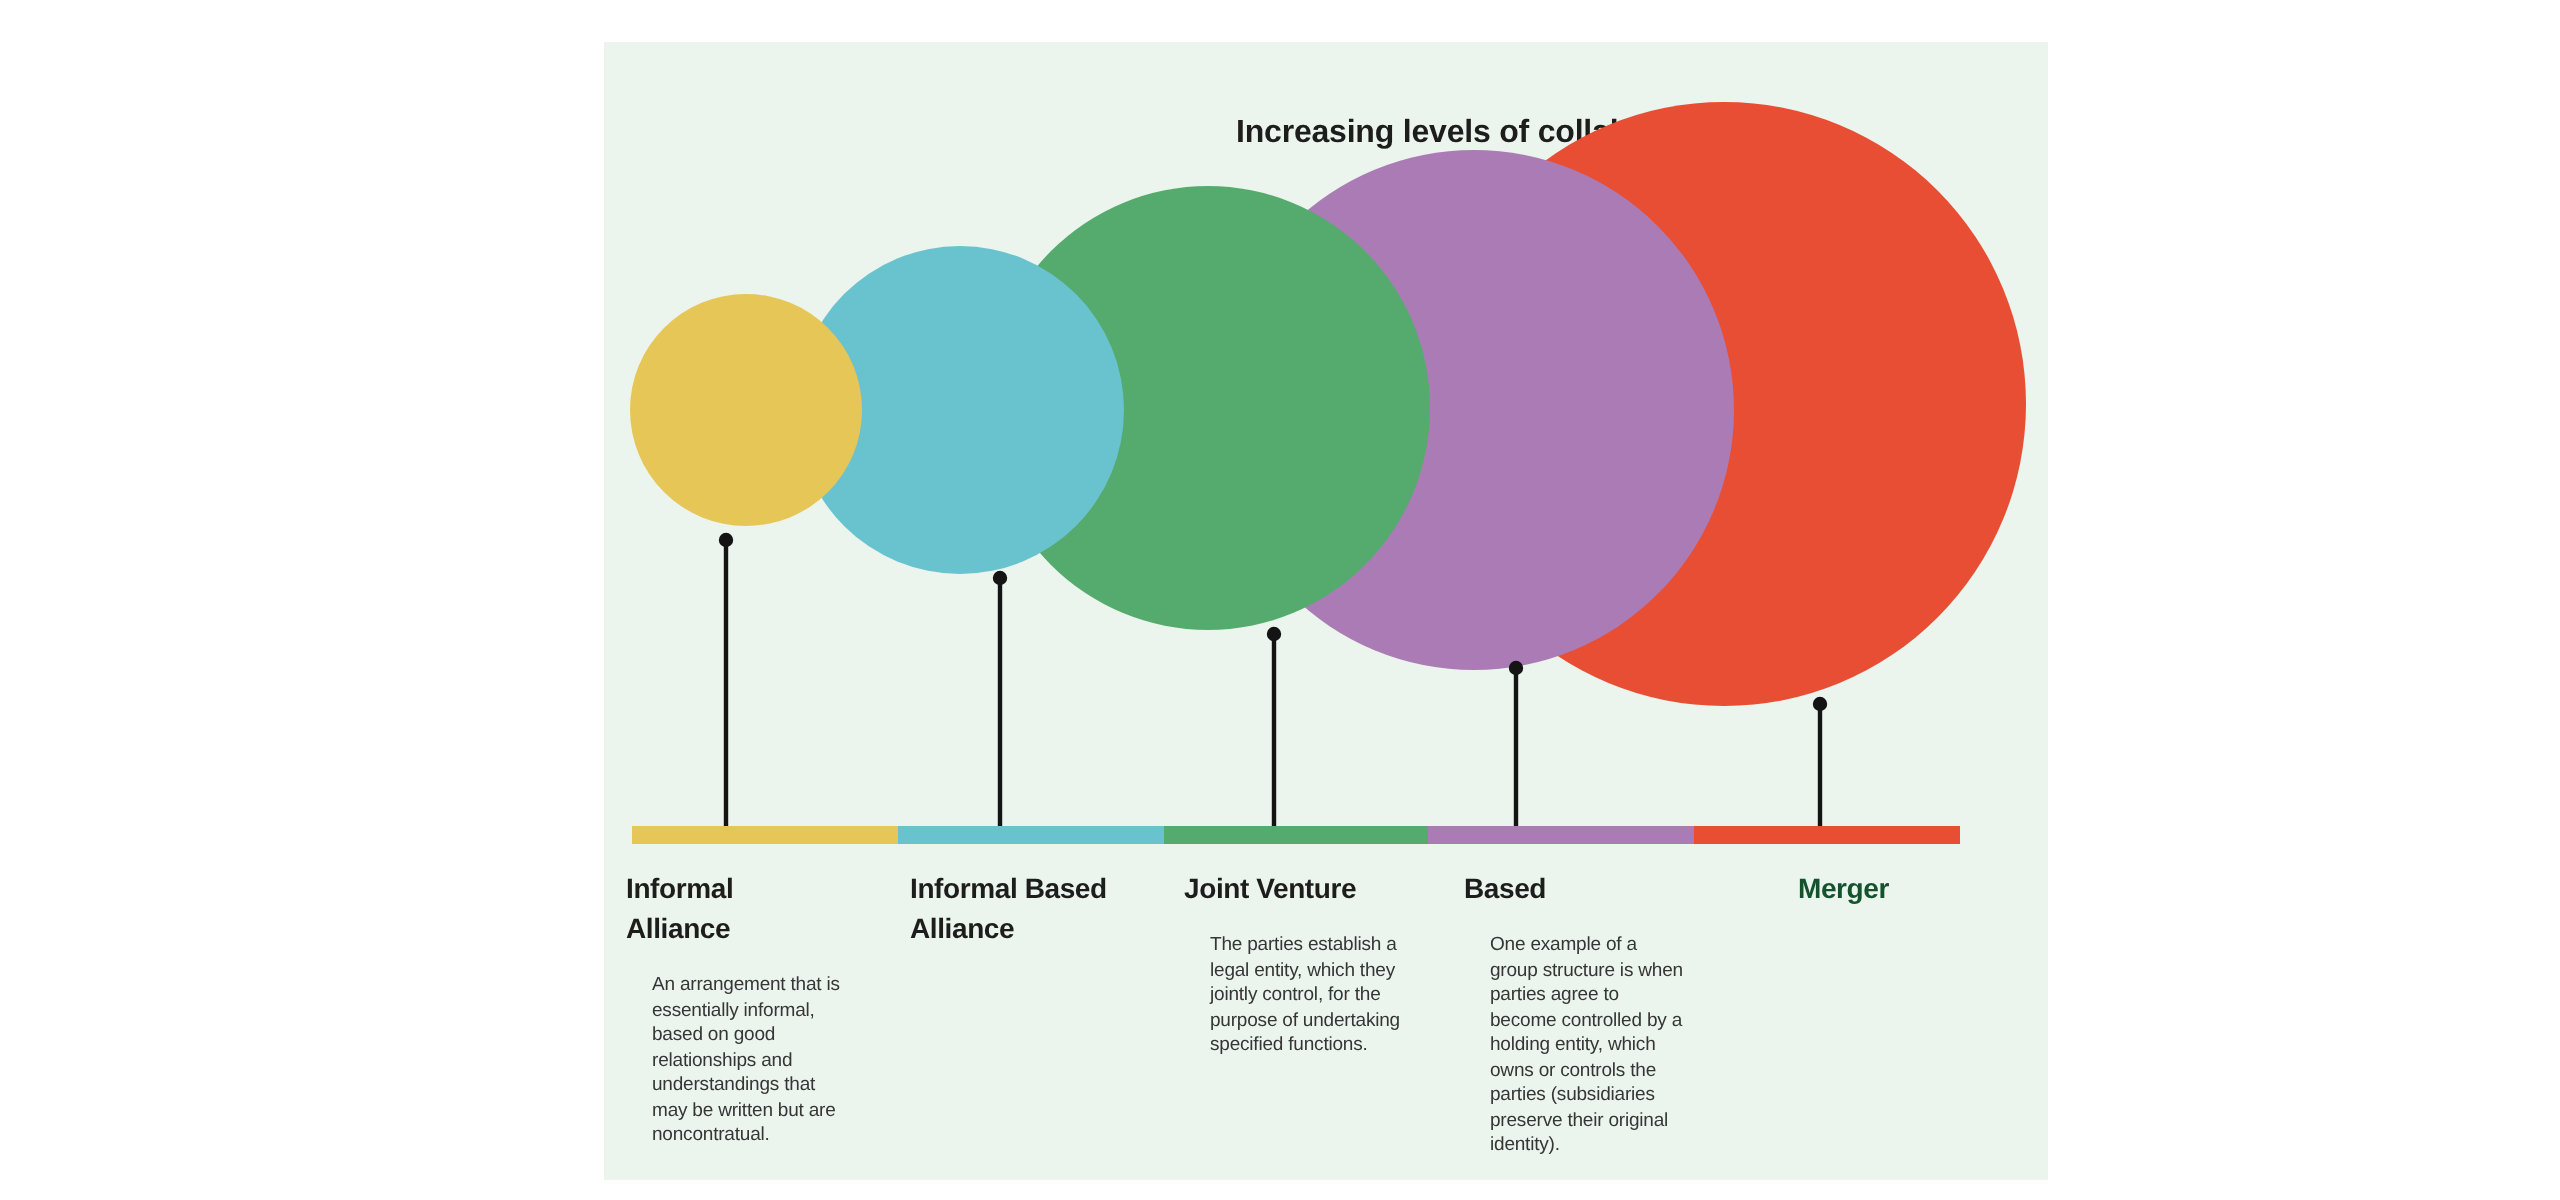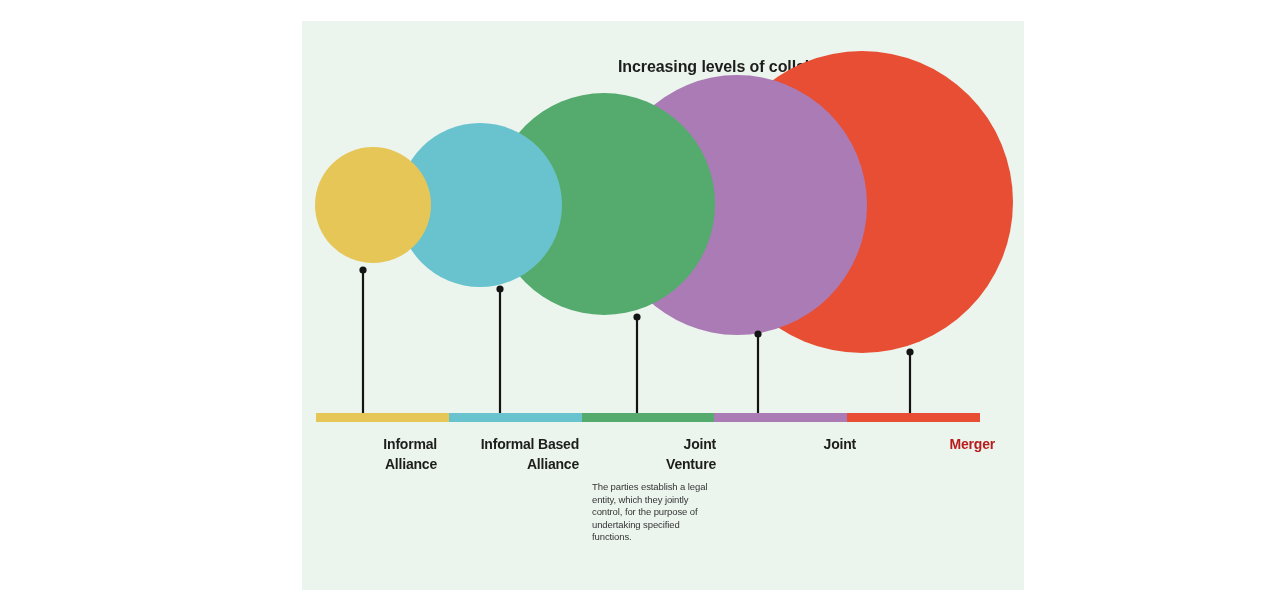"Informal" .col h3 { text-align: right -> none }
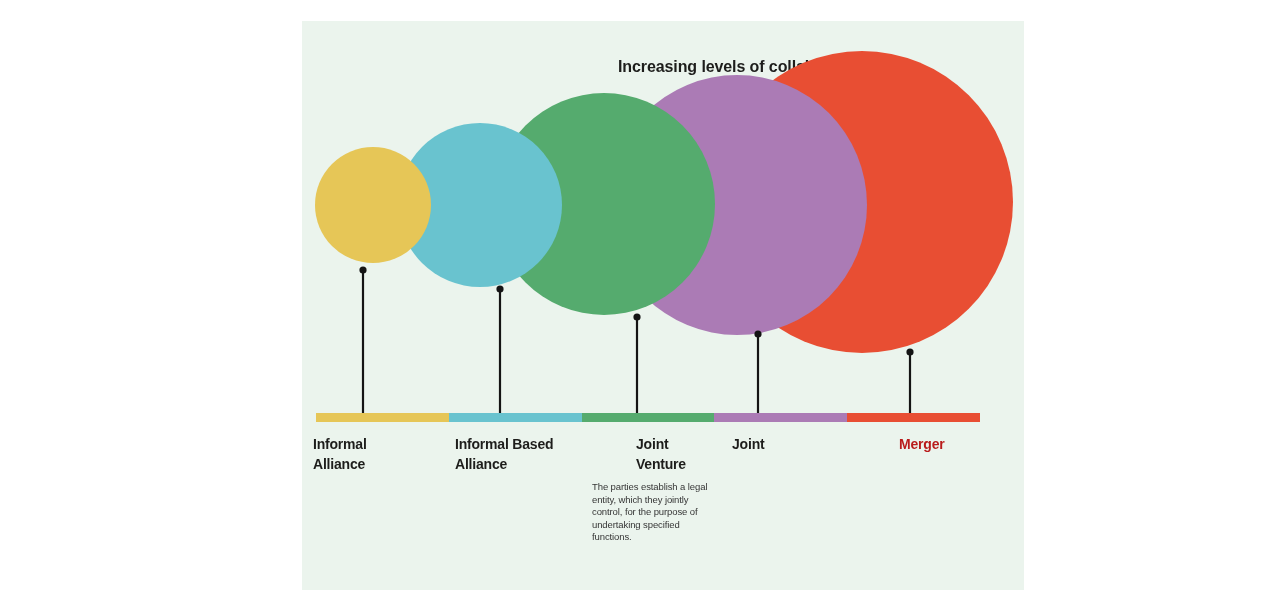"Joint Venture" h3 { margin-left: 44px -> none }
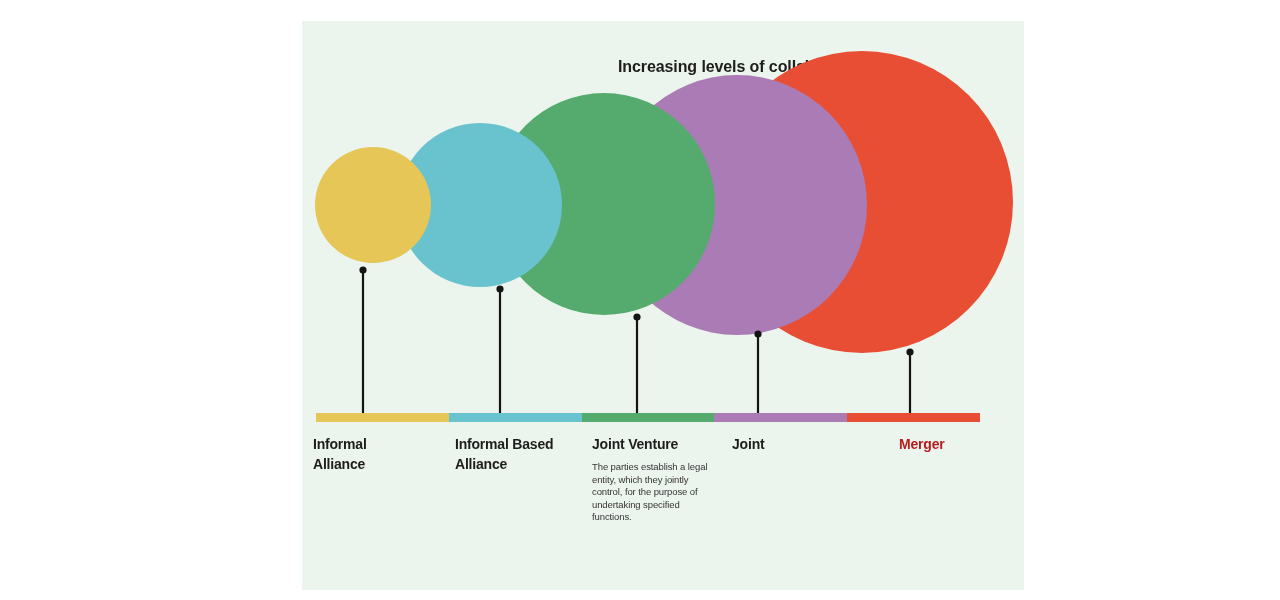"Joint" span.hline { text: Joint -> Based }
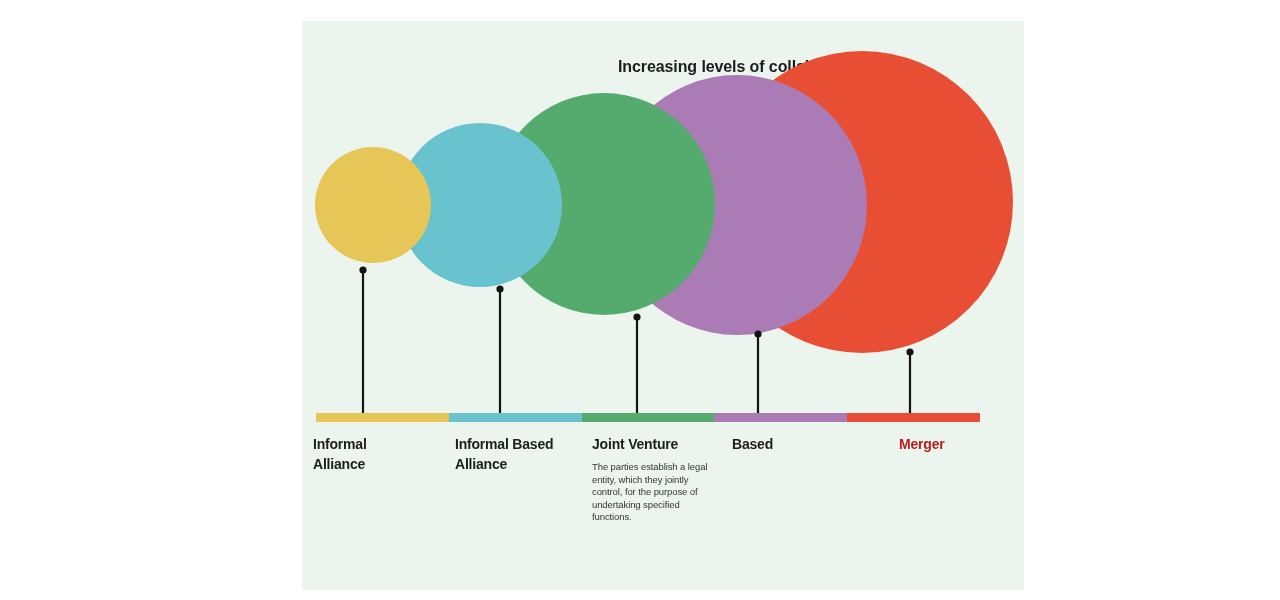"Merger" h3 { color: #b91c1c -> #14532d }
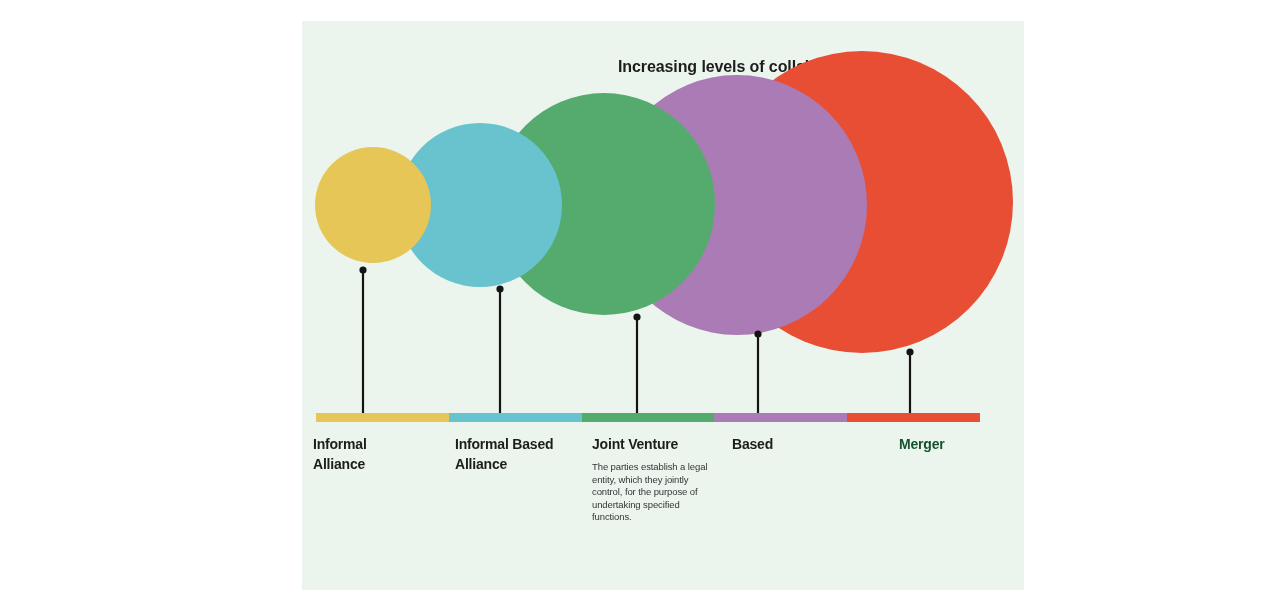"The parties establish a legal" .col p { margin: 0 -> 13px }
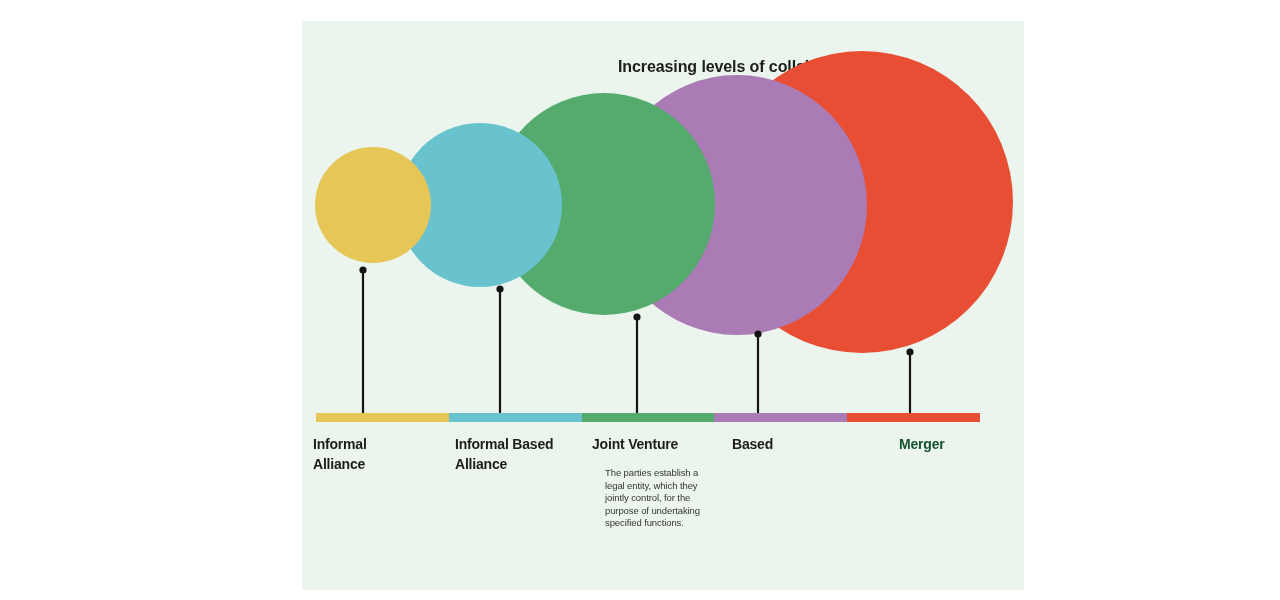"One example of a group" p { html: none -> <p>One example of a group structure is when parties agree to become controlled by a holding entity, which owns or controls the parties (subsidiaries preserve their original identity).</p> }
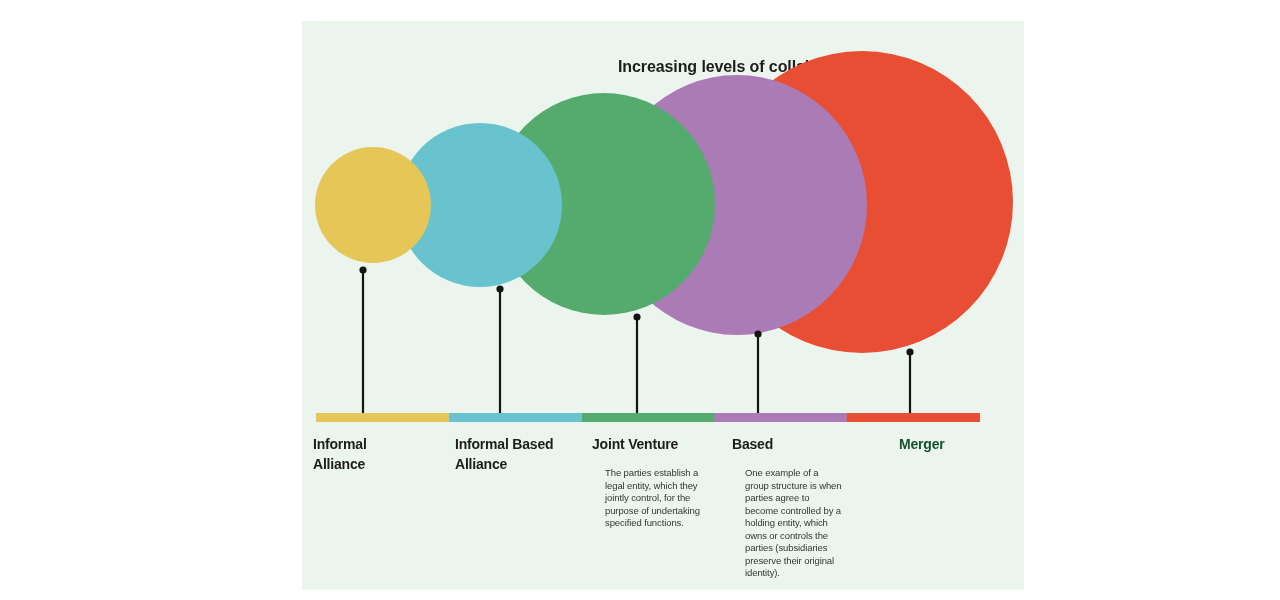"An arrangement that is essentially" p { html: none -> <p>An arrangement that is essentially informal, based on good relationships and understandings that may be written but are noncontratual.</p> }
